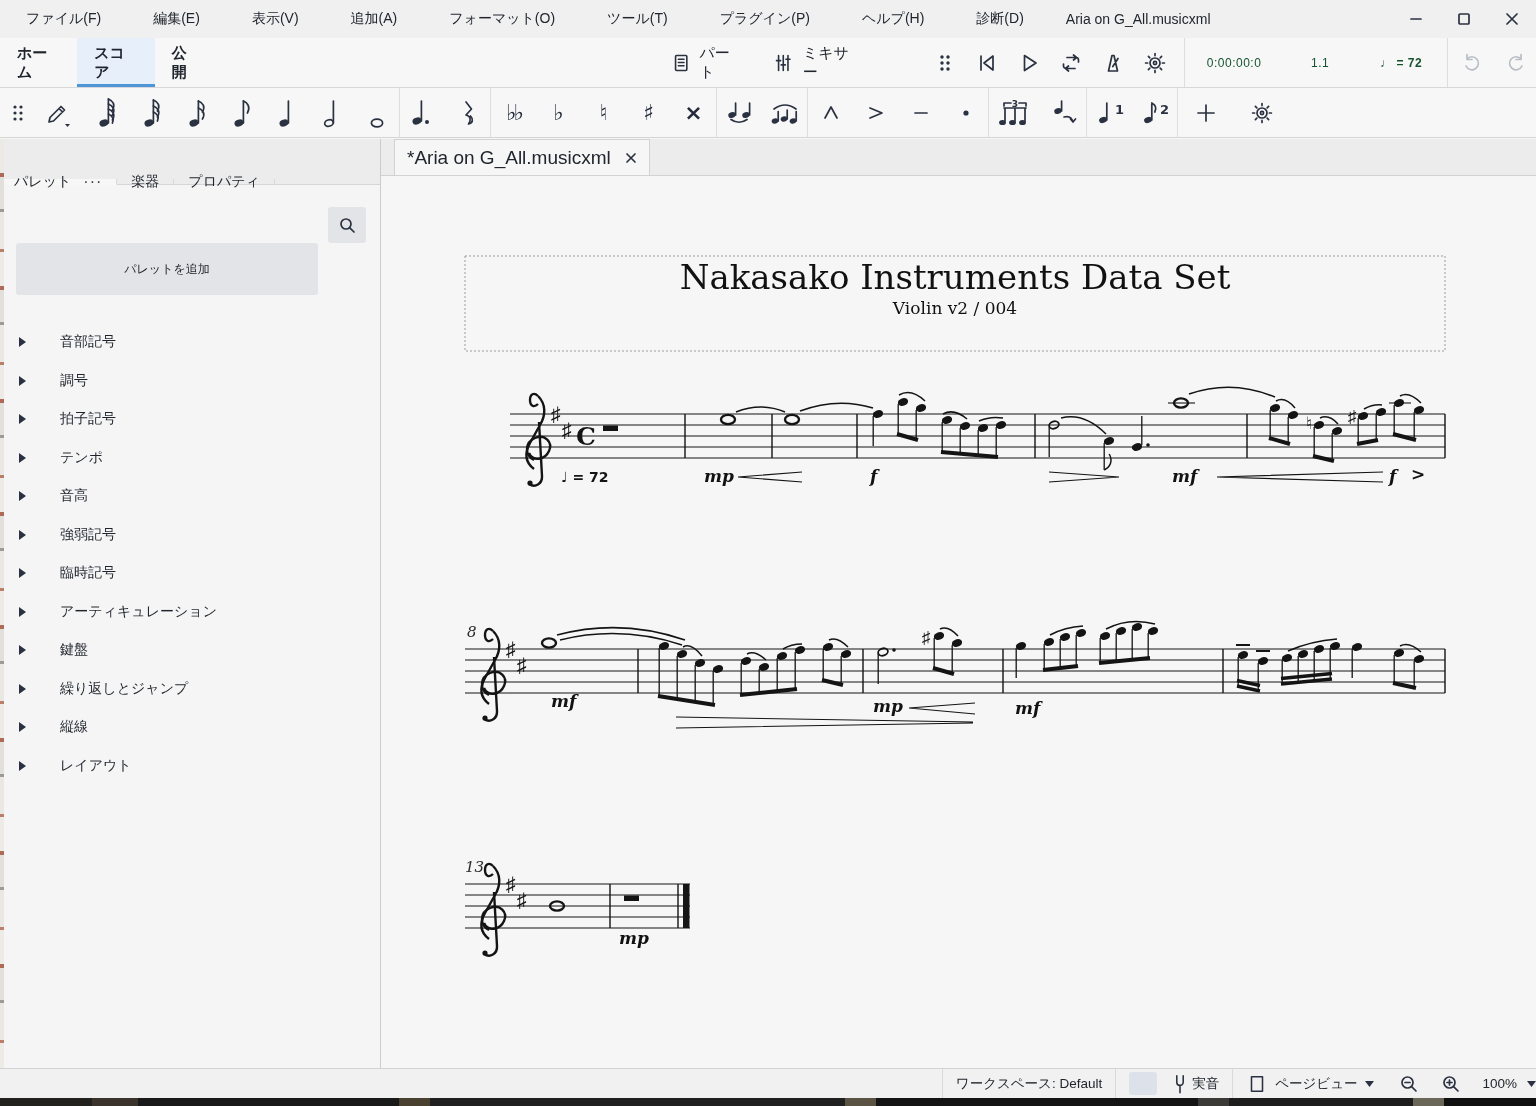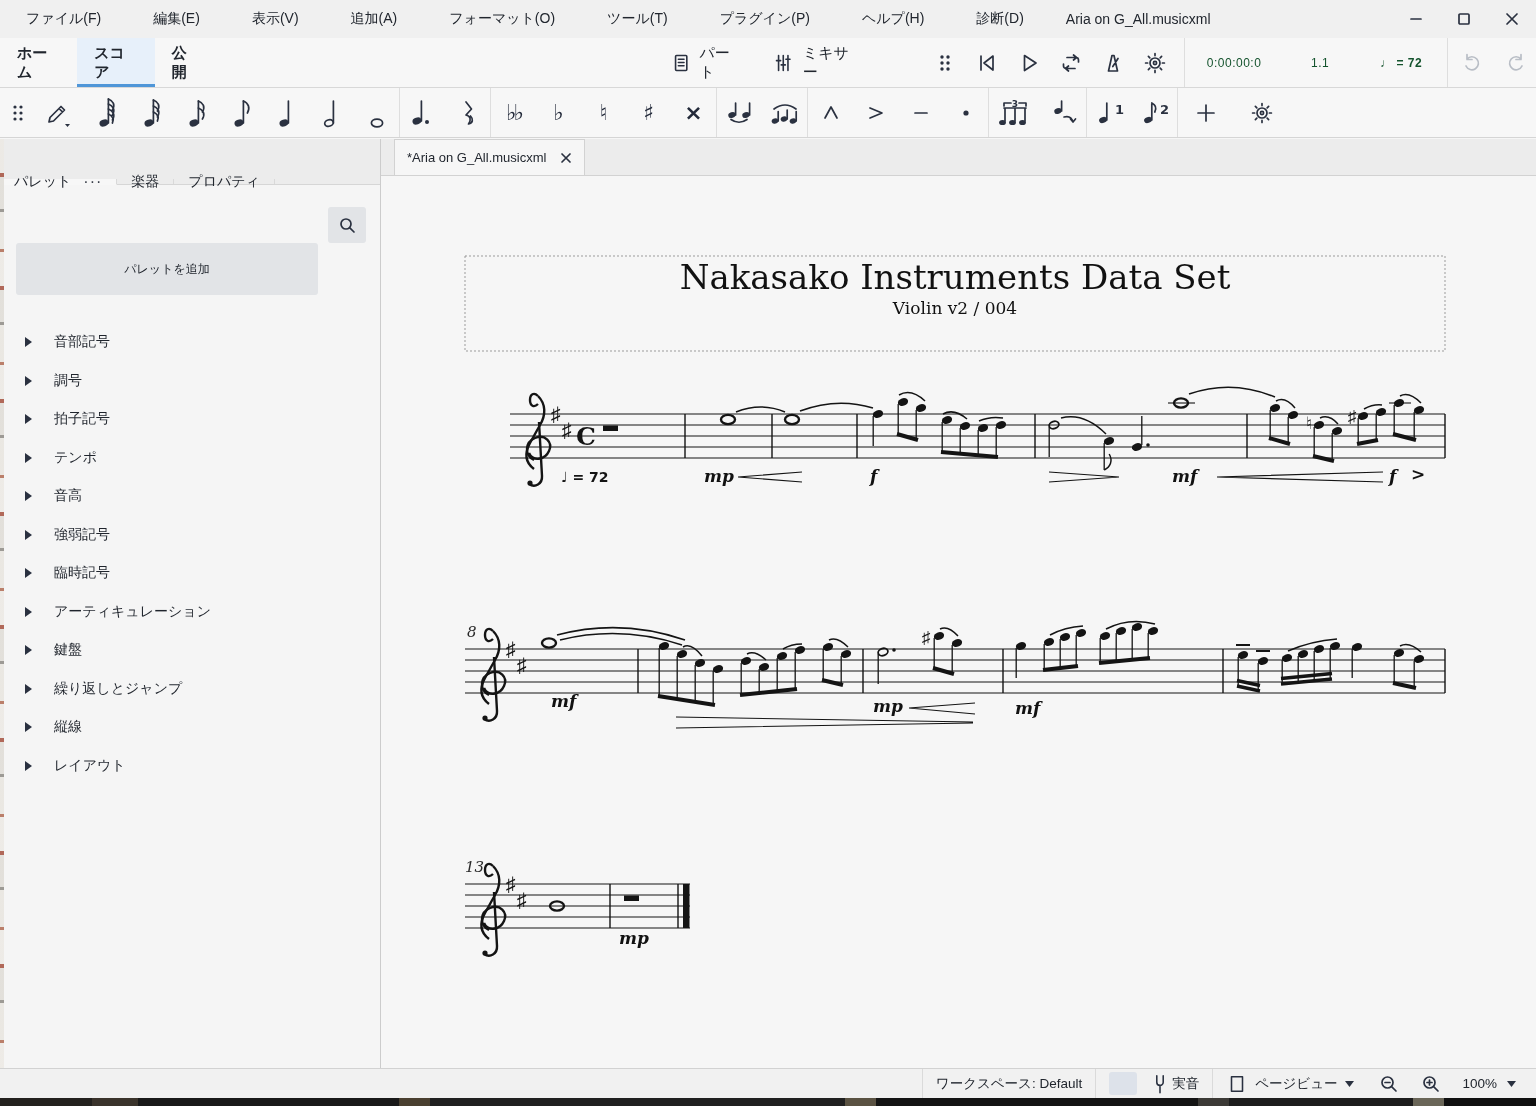"*Aria on G_All.musicxml" .doc-tab { font-size: 13px -> 19px }
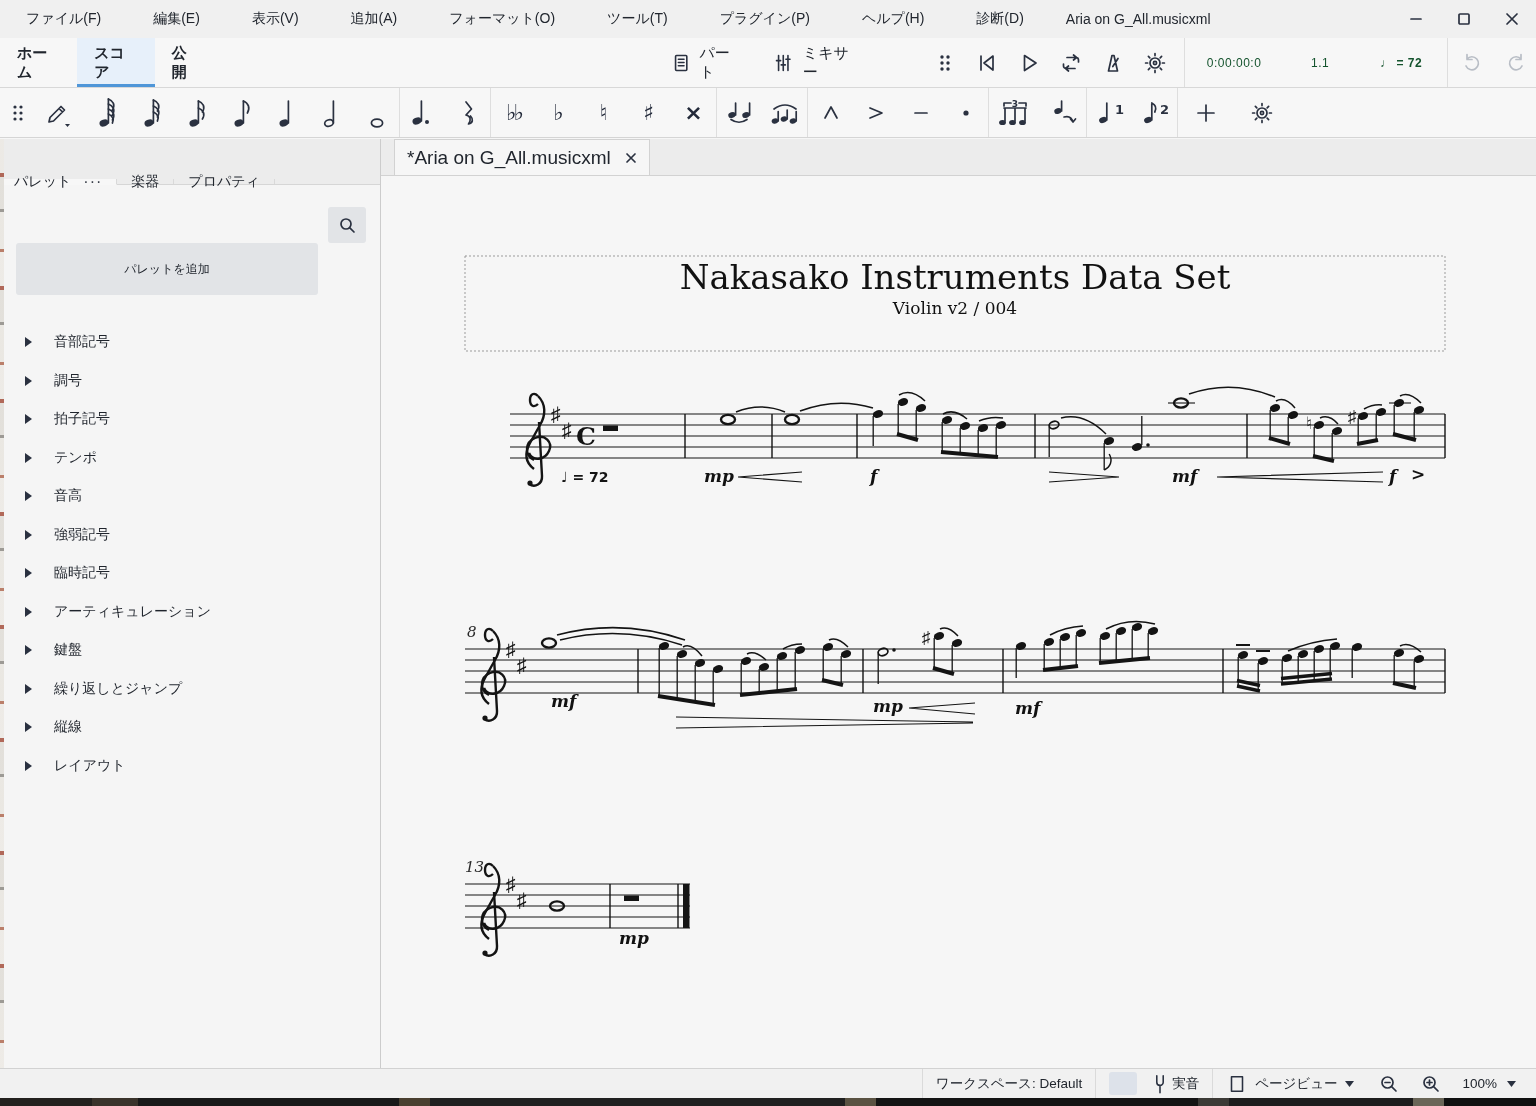"音部記号" .pal-item { gap: 21px -> 33px; padding-left: 24px -> 18px }
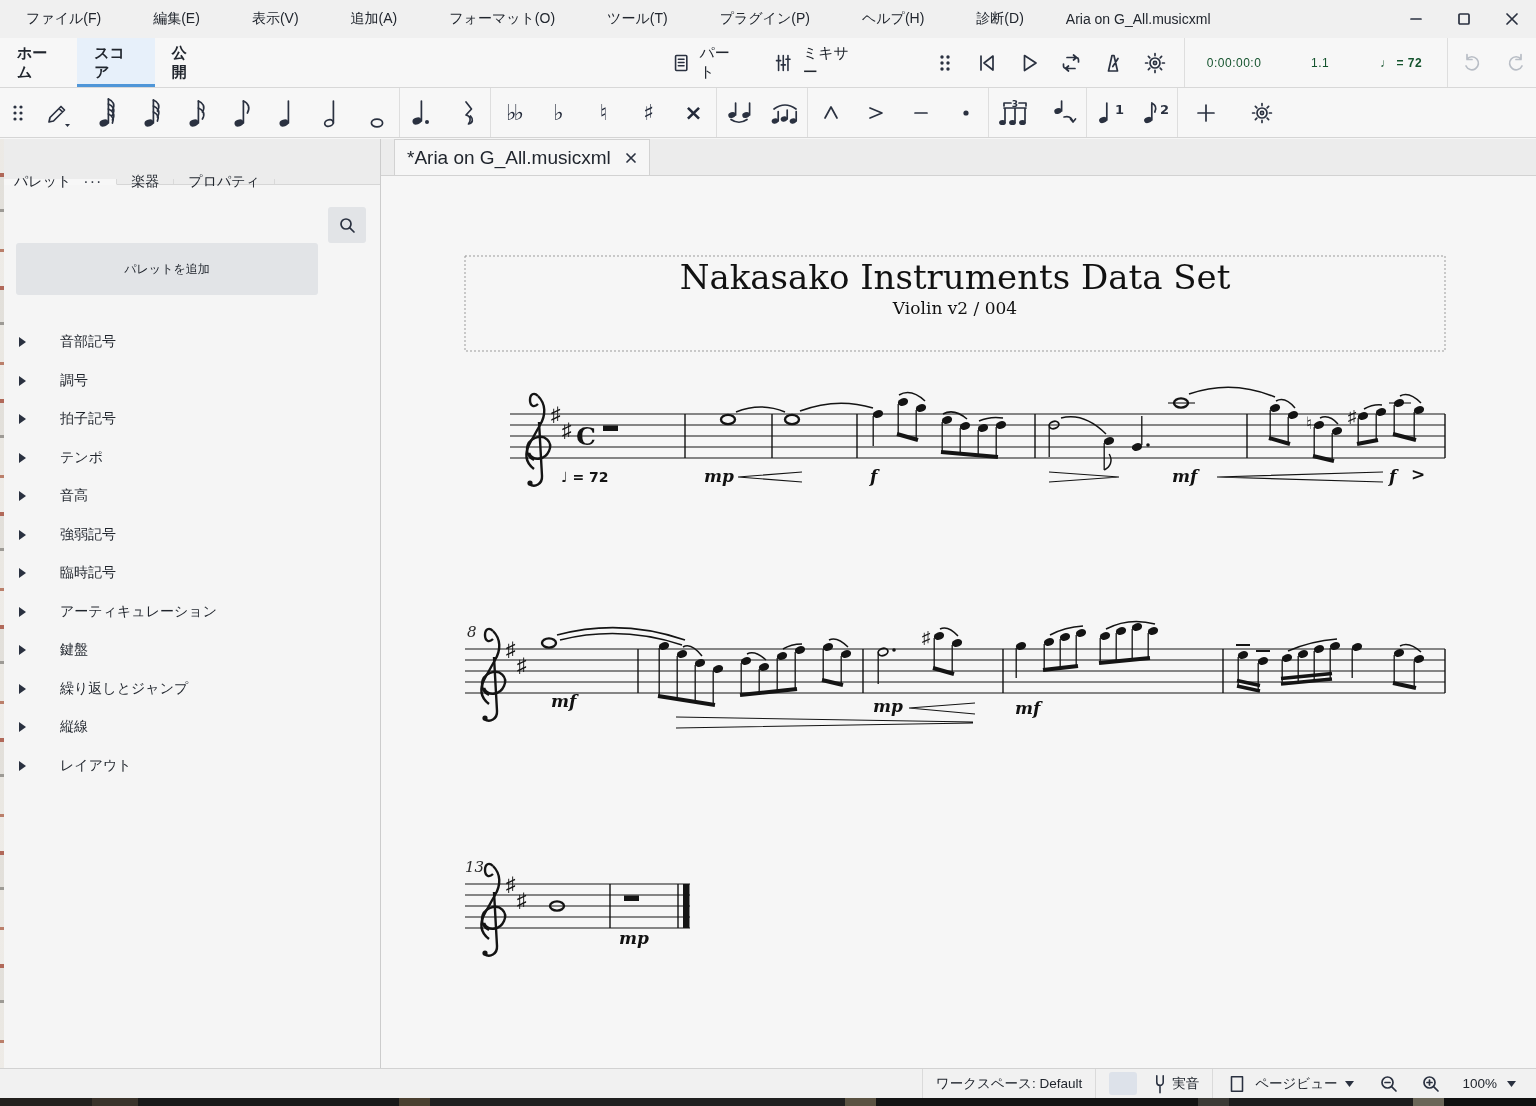"ワークスペース: Default" .status-bar { padding-right: 20px -> 0 }
